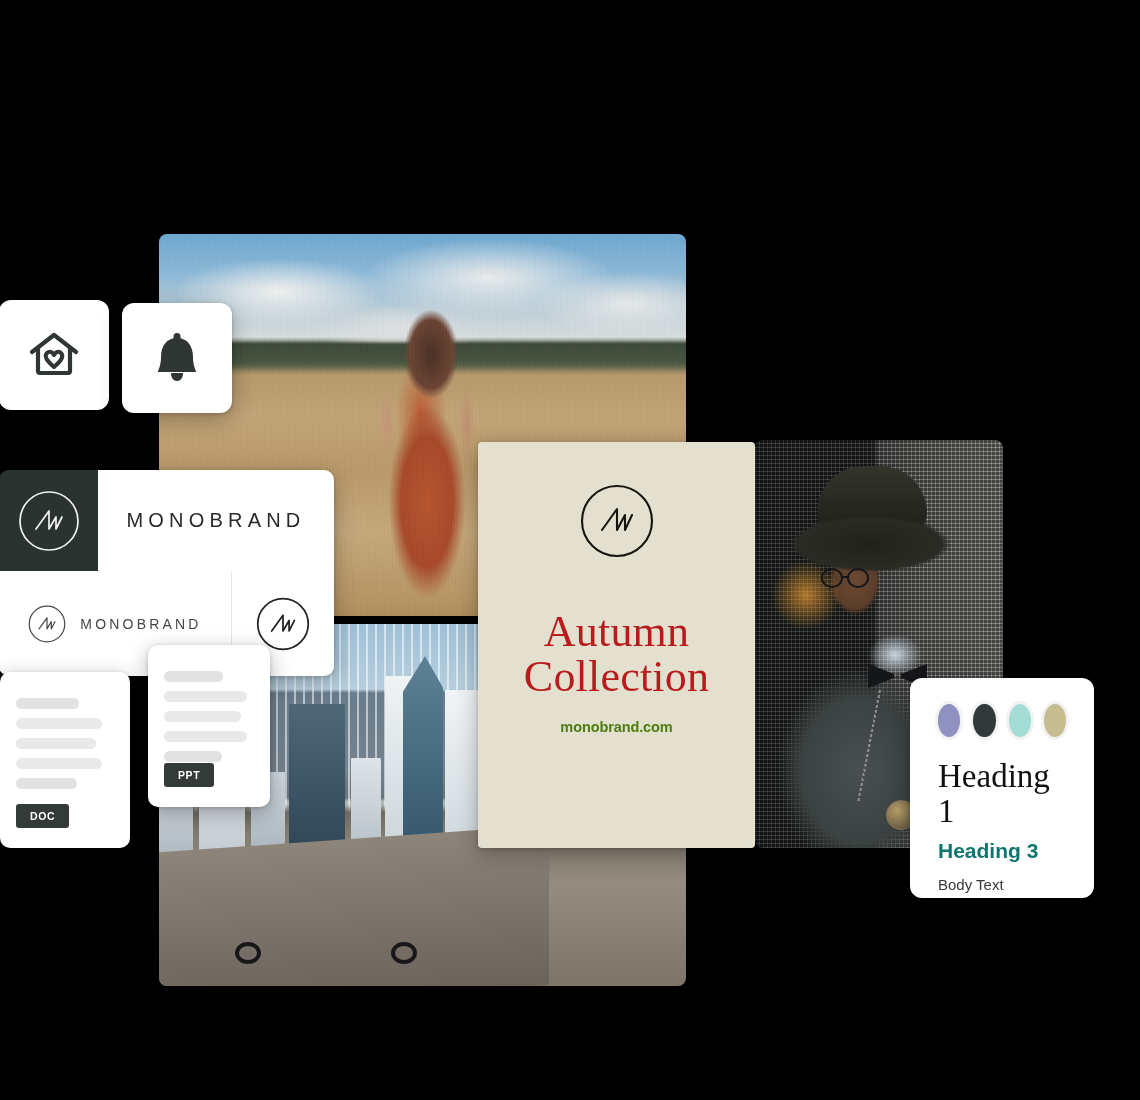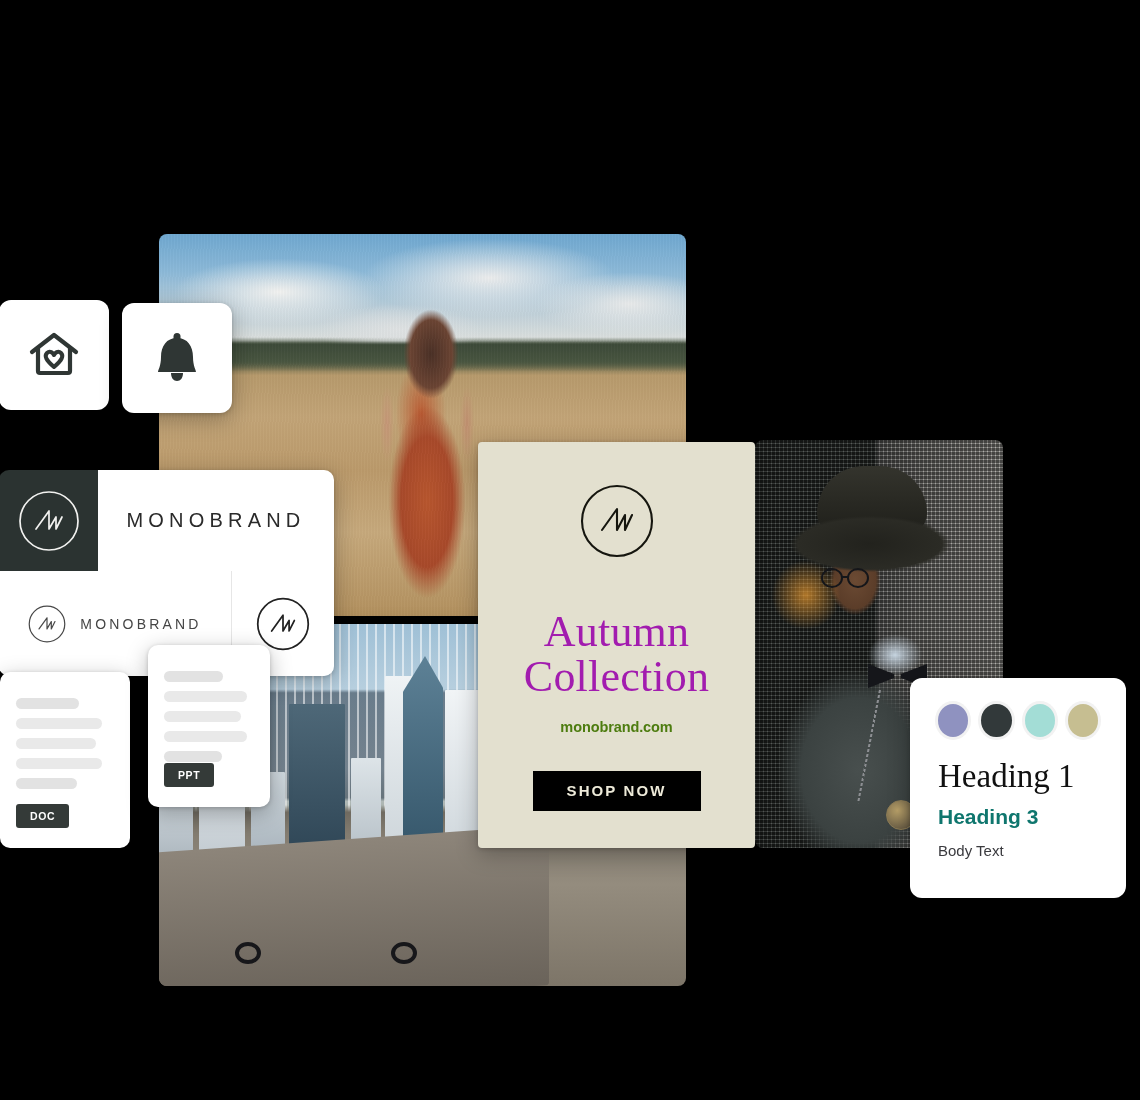"Autumn" #card-autumn .title { color: #a21caf -> #b91c1c }
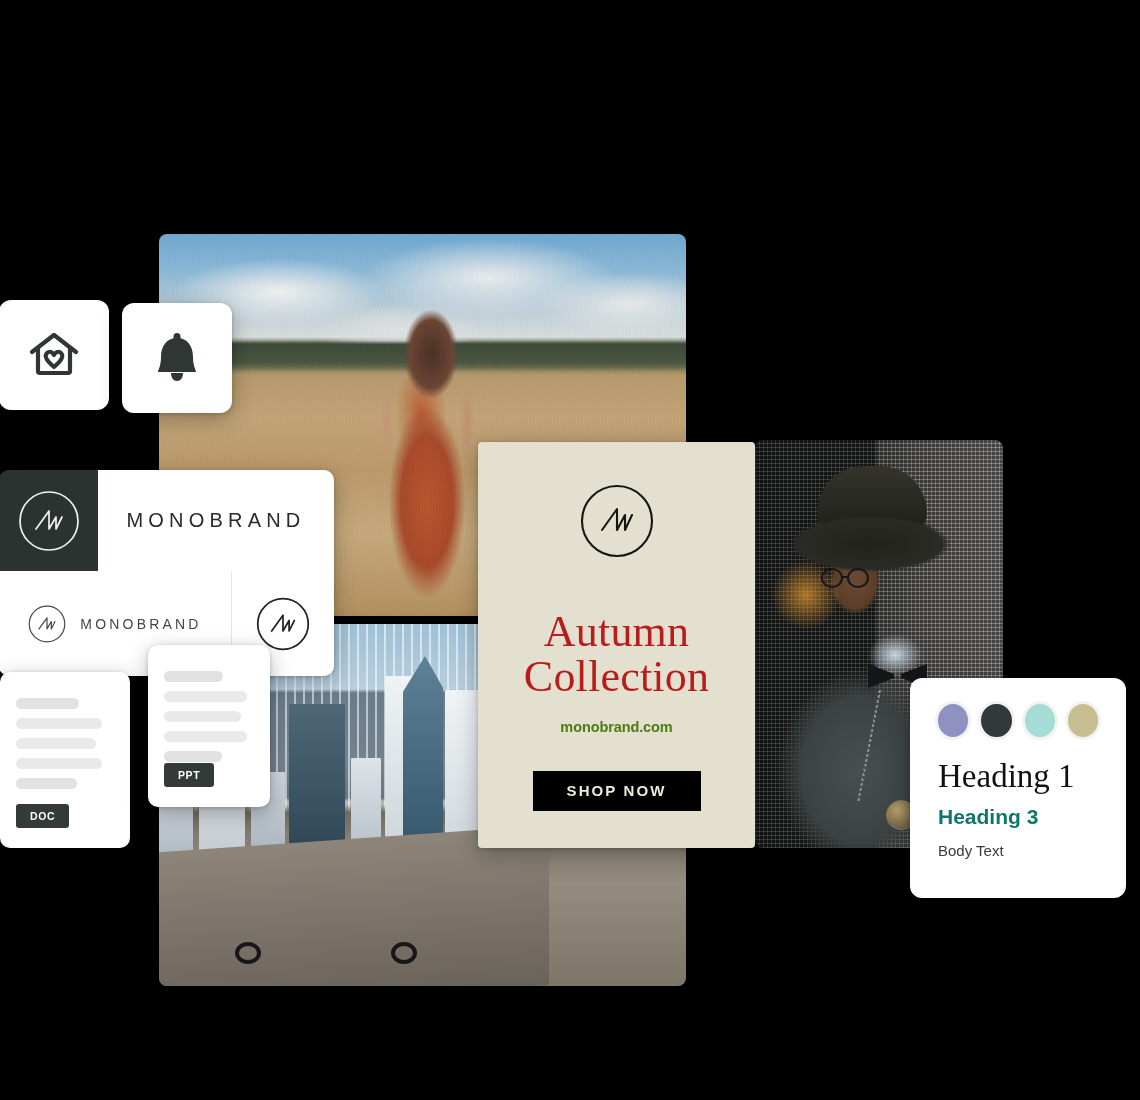"SHOP NOW" button.shop { html: <button>SHOP NOW</button> -> none }
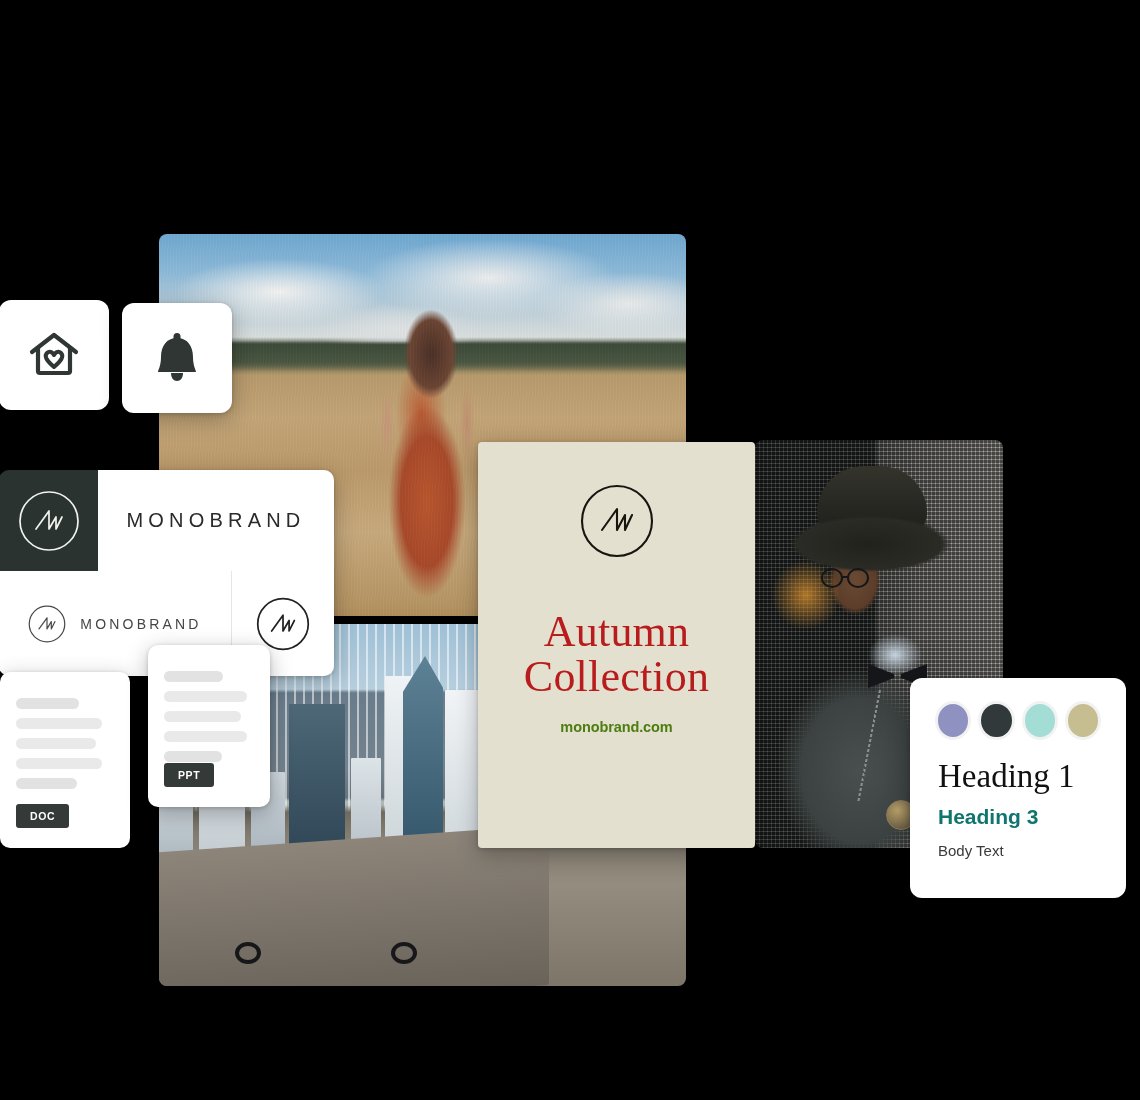"Heading 1" #type-card { width: 216px -> 184px }
